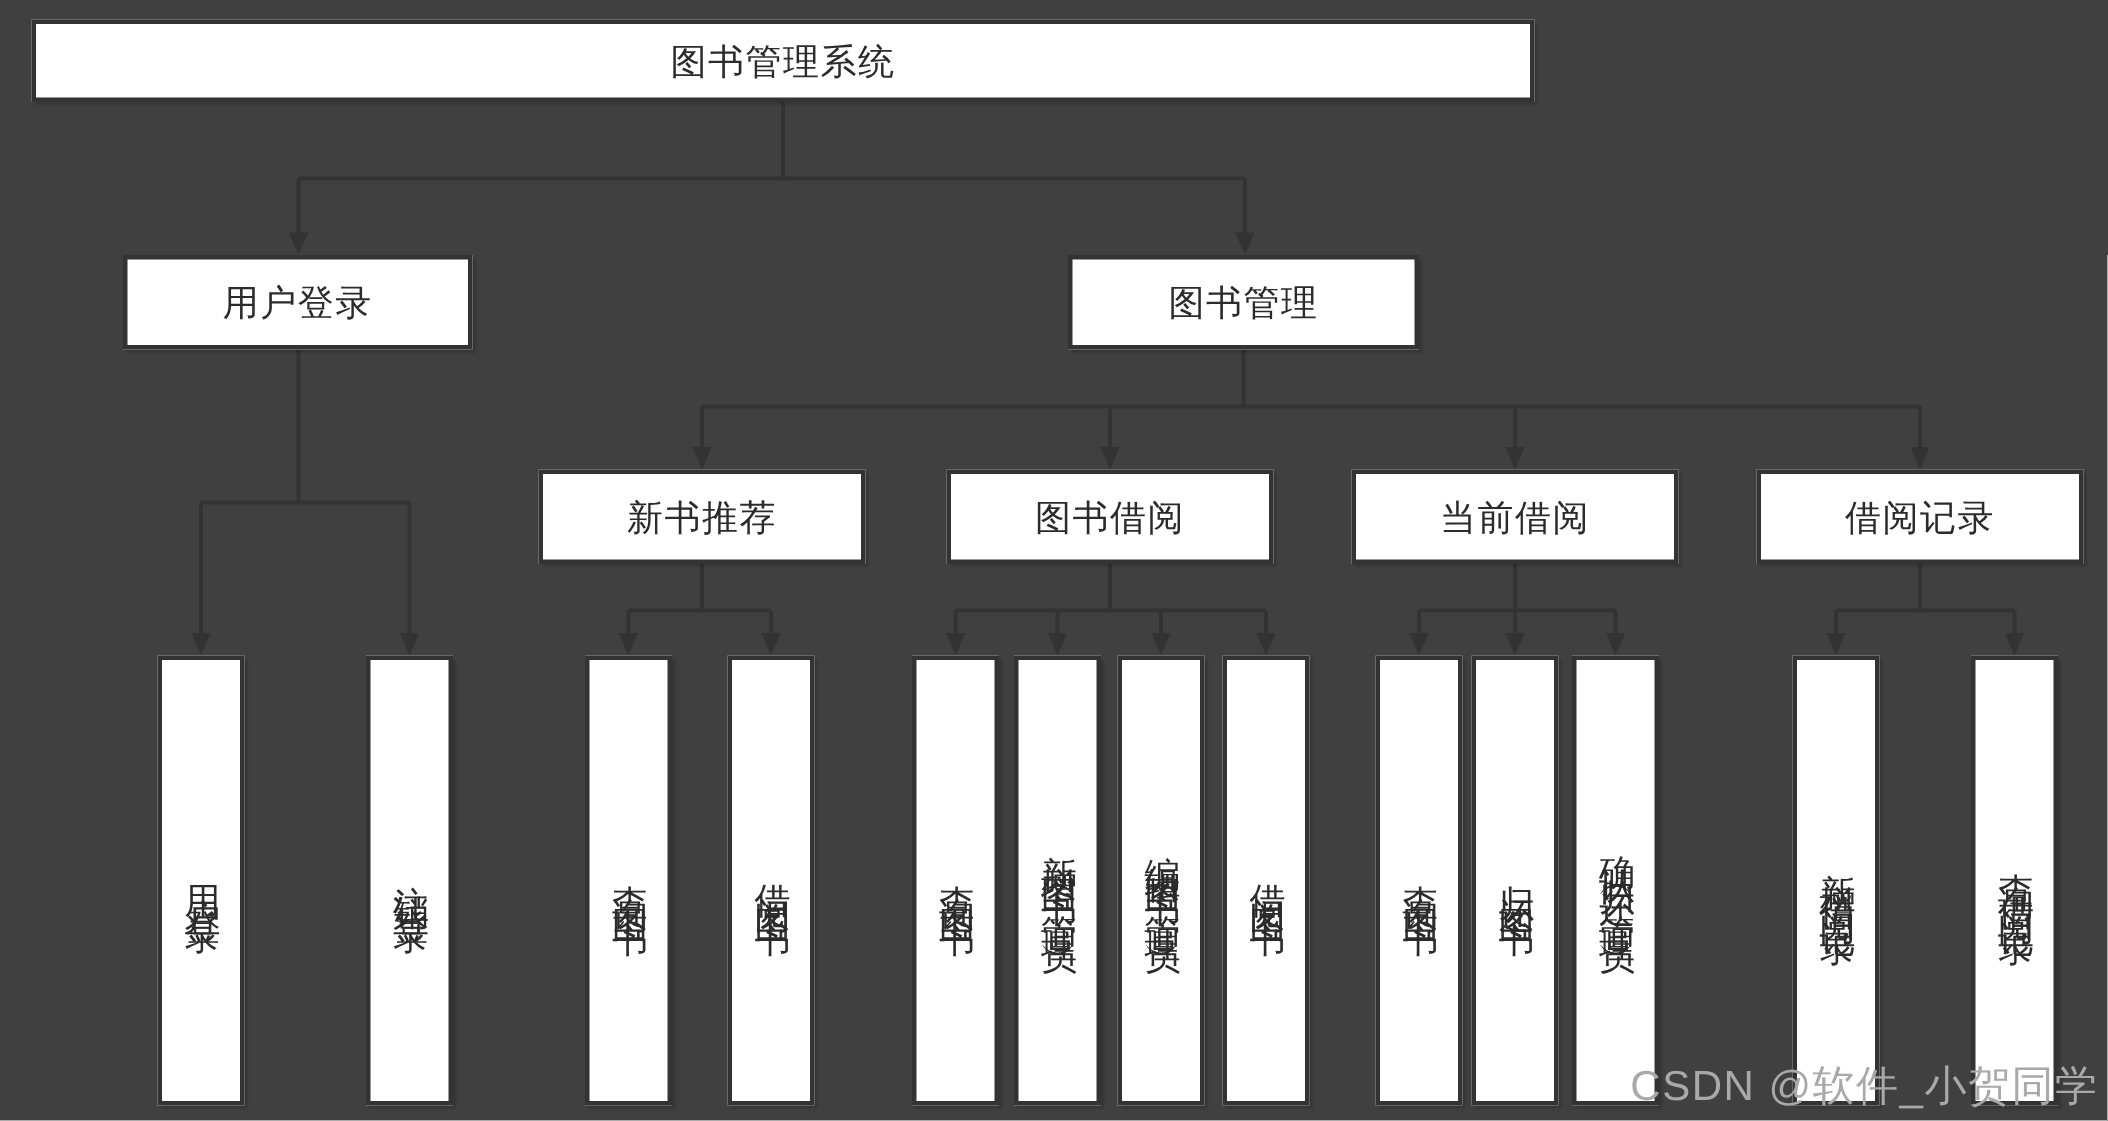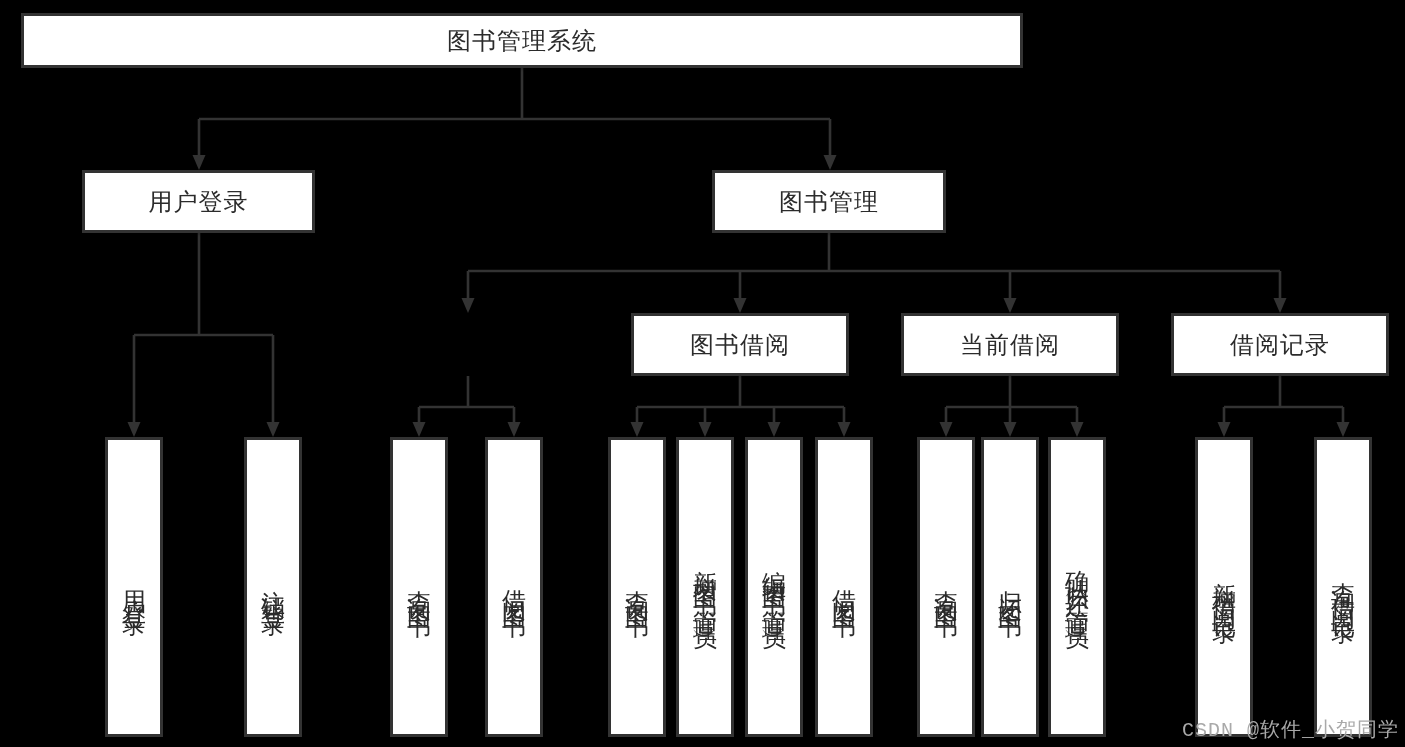"图书管理系统" #stage { background: #000000 -> #404040 }
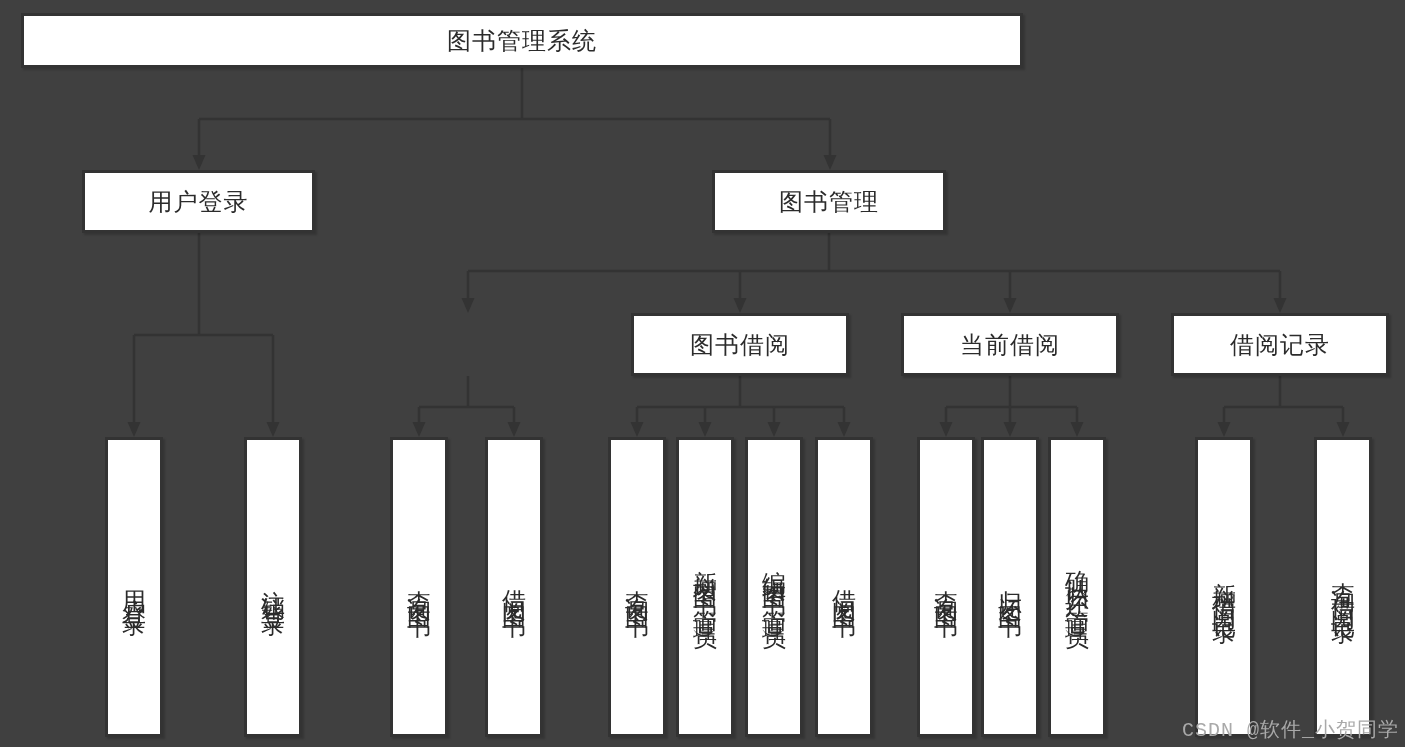"新书推荐" div.box { html: none -> <div> <span>新书推荐</span> </div> }
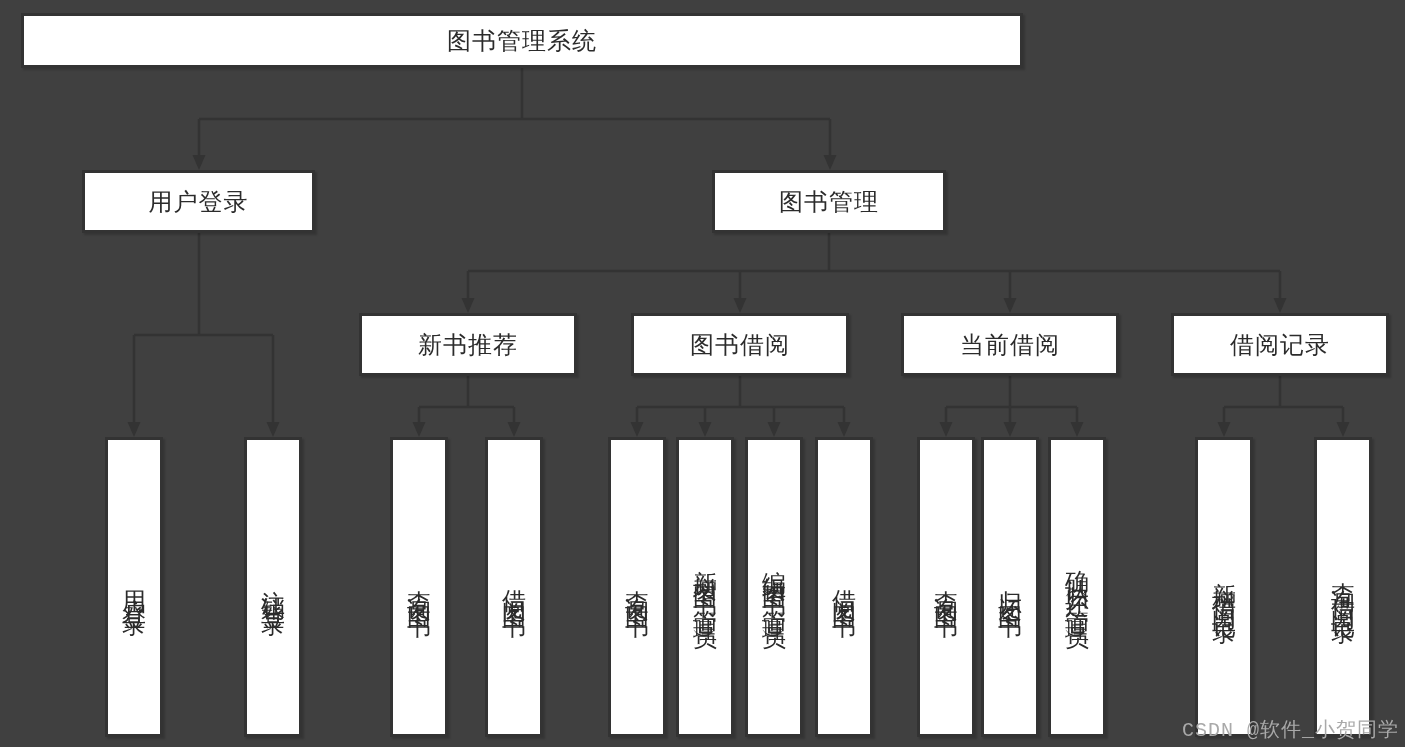"CSDN @软件_小贺同学" #watermark { font-family: Liberation Mono, monospace -> none; font-size: 20px -> 28px }
